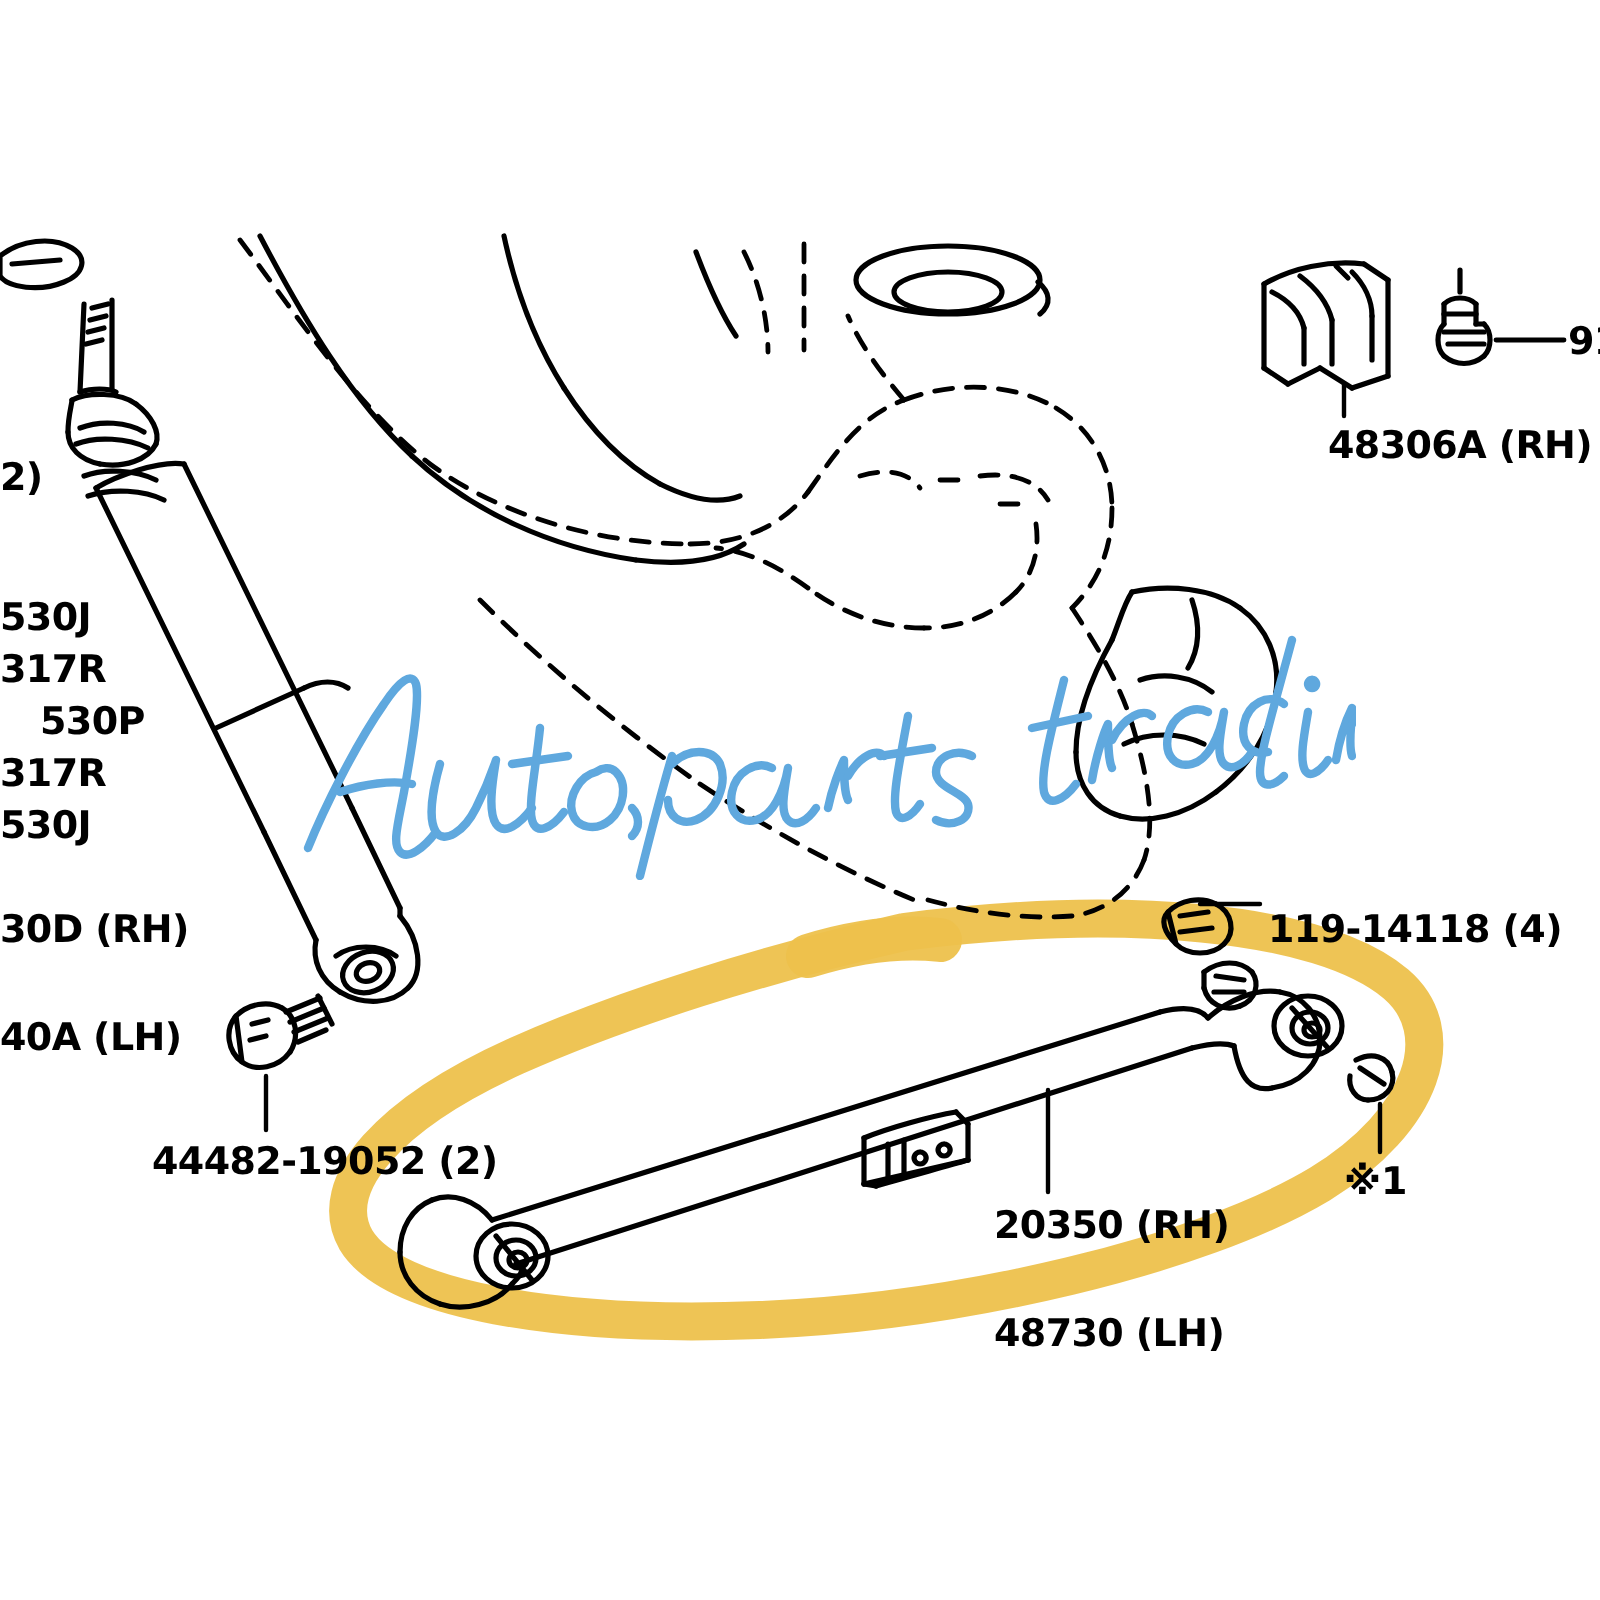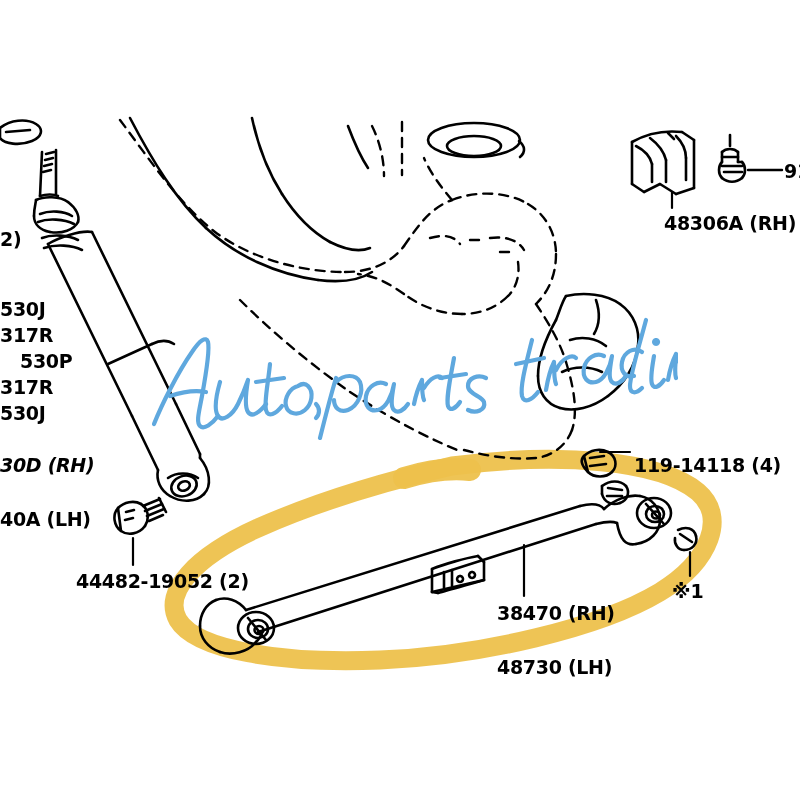"30D (RH)" div.label { font-style: italic -> none }
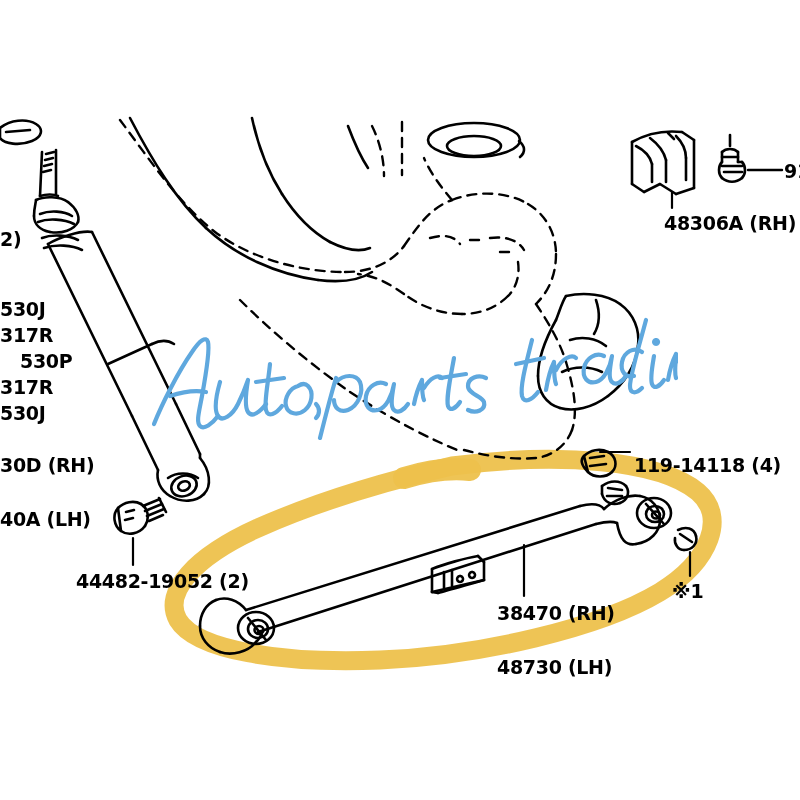"38470 (RH)" div.label { text: 38470 -> 20350 }
